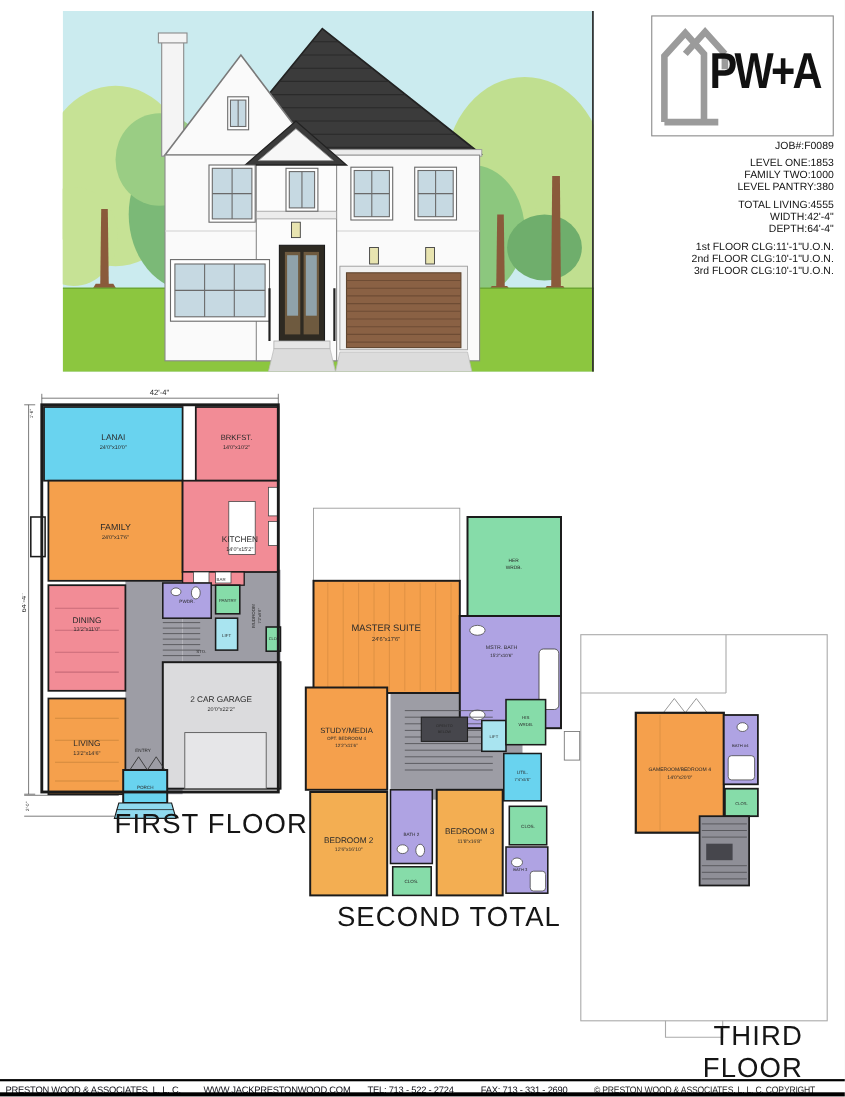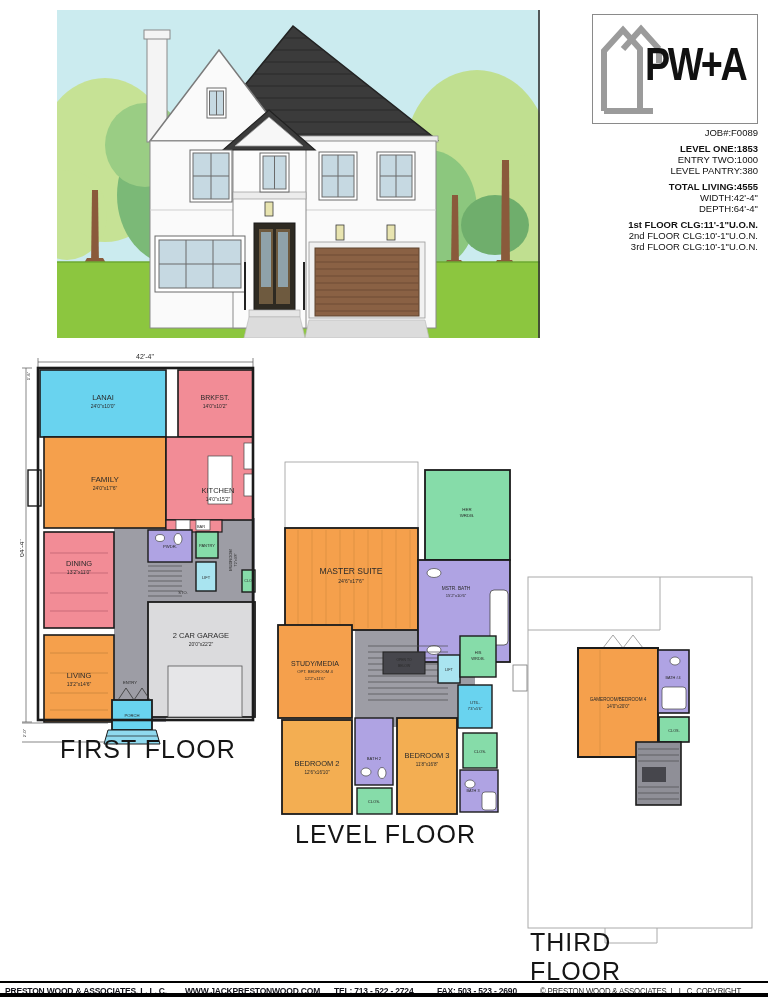"LEVEL ONE:" .jobinfo .gap { font-weight: bold -> none }
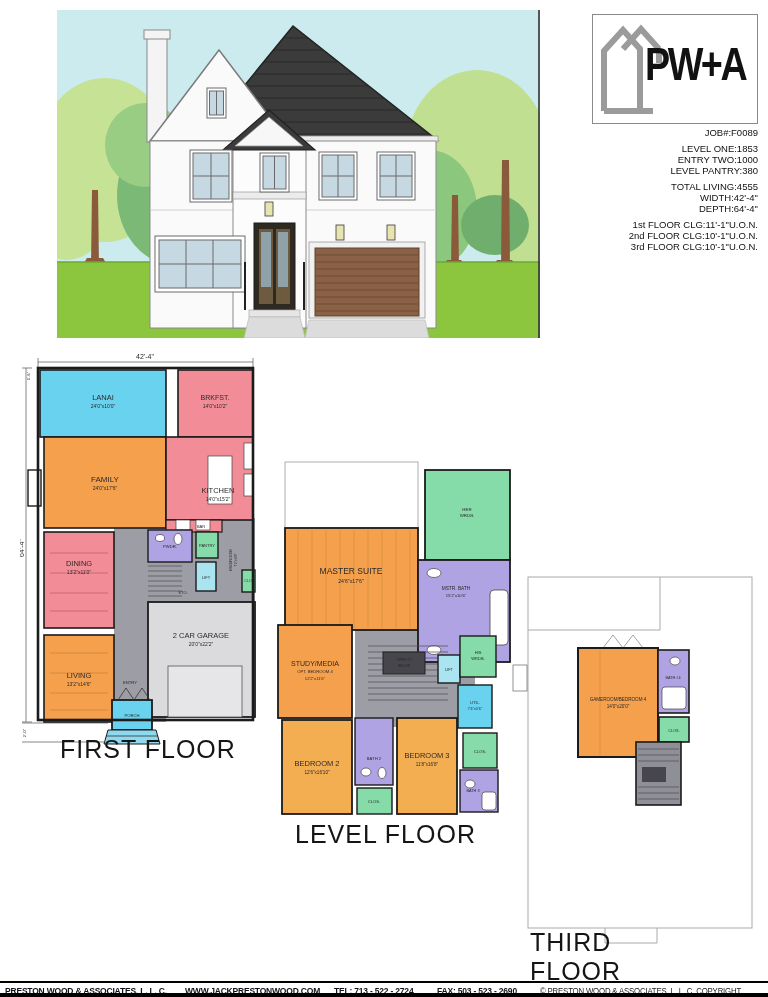"ENTRY TWO:" span { text: ENTRY -> FAMILY }
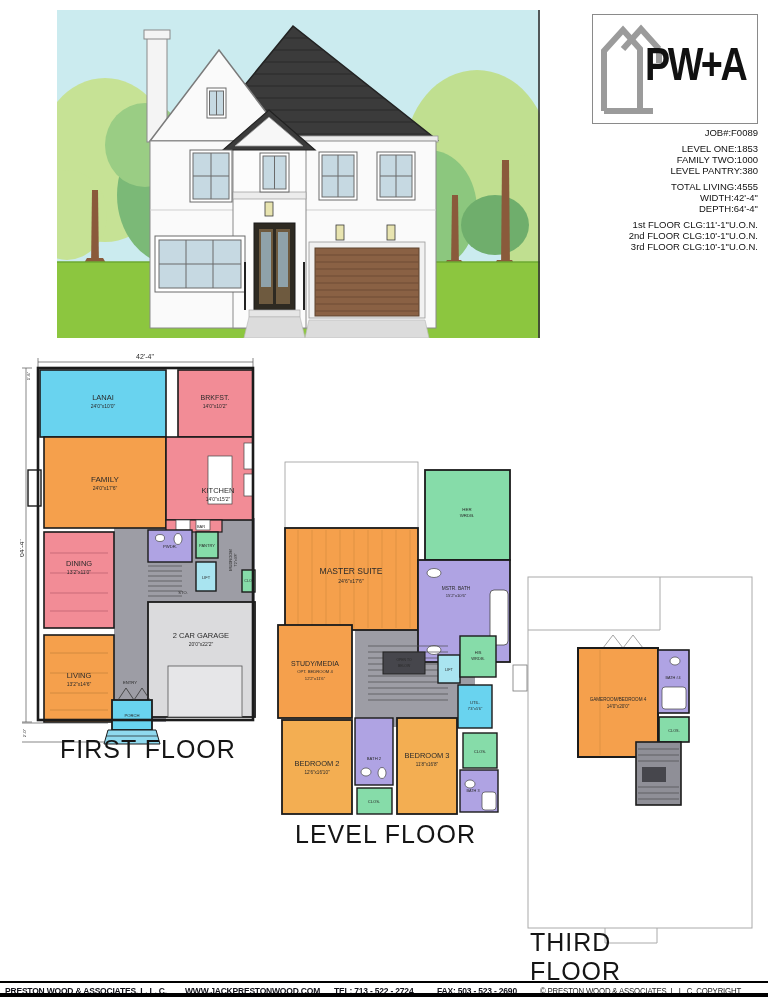"FIRST FLOOR" .floor-title { text-align: left -> right }
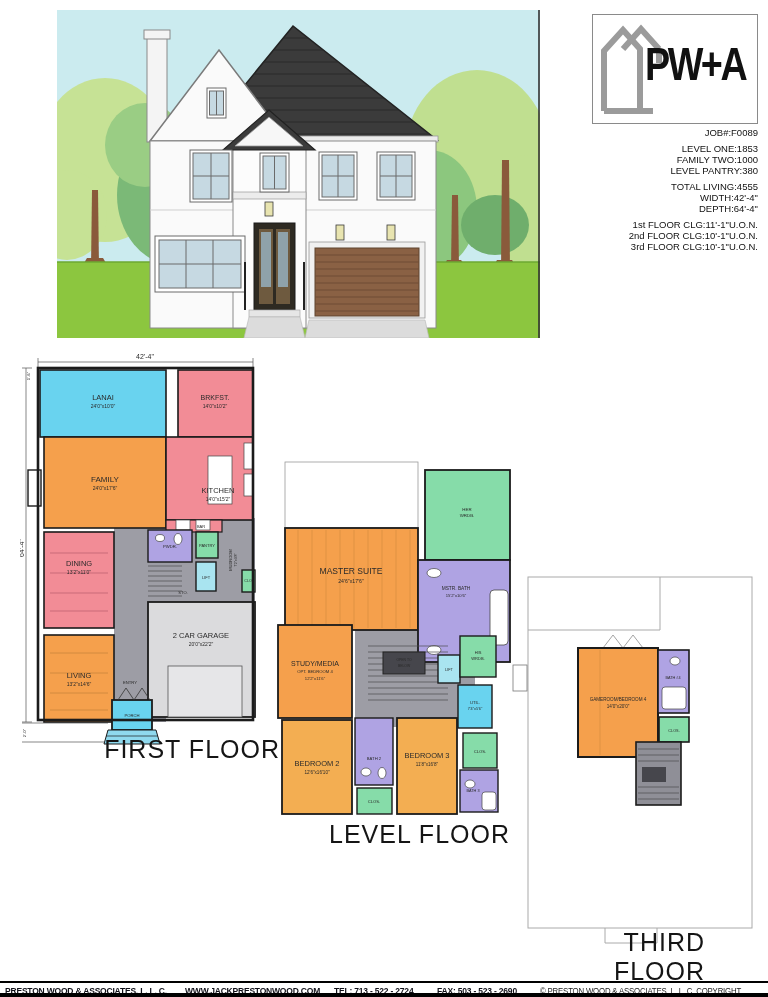"LEVEL FLOOR" div.floor-title { text: LEVEL FLOOR -> SECOND TOTAL }
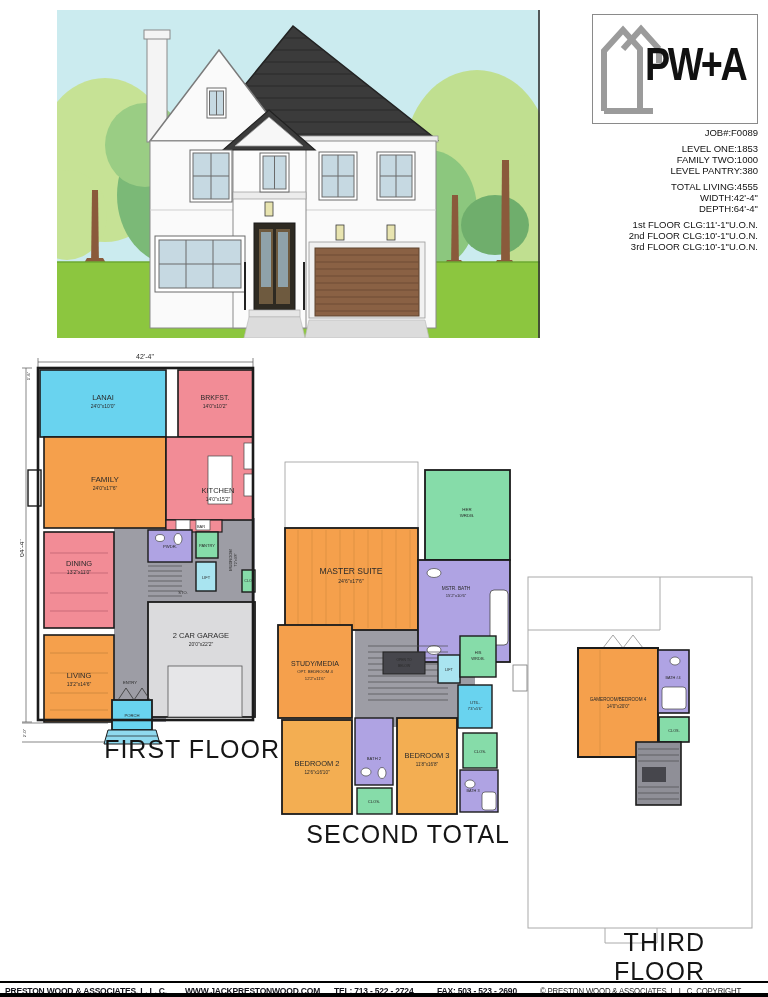"THIRD FLOOR" div.floor-title { left: 530px -> 555px }
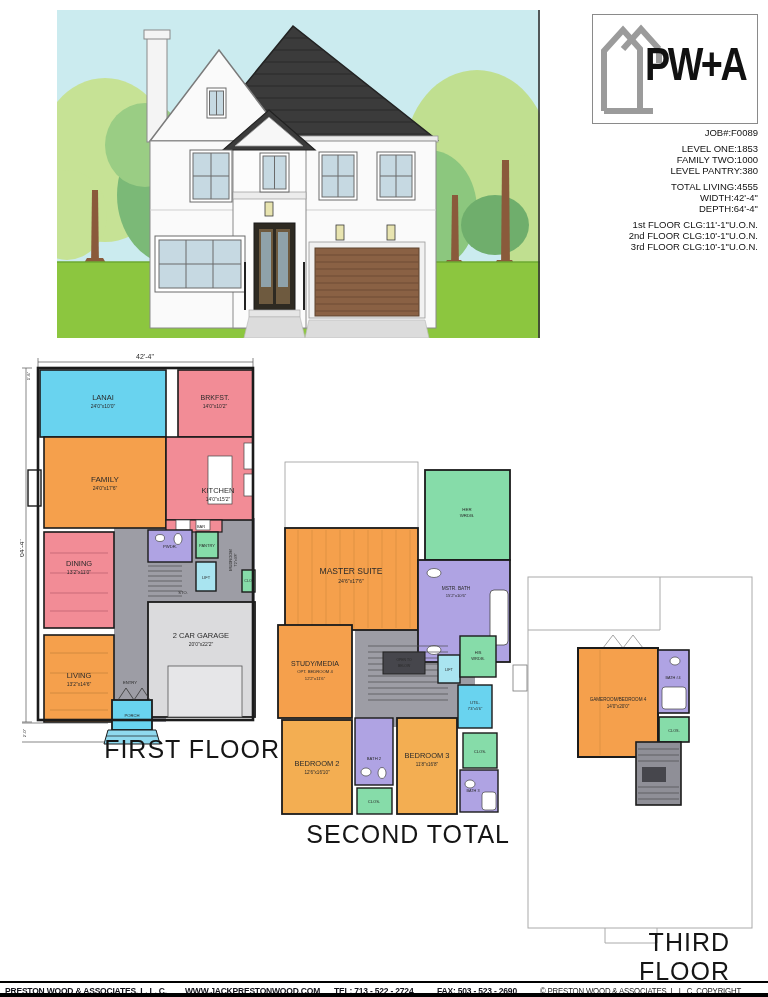"PRESTON WOOD & ASSOCIATES, L." .footer span { font-weight: 700 -> 400 }
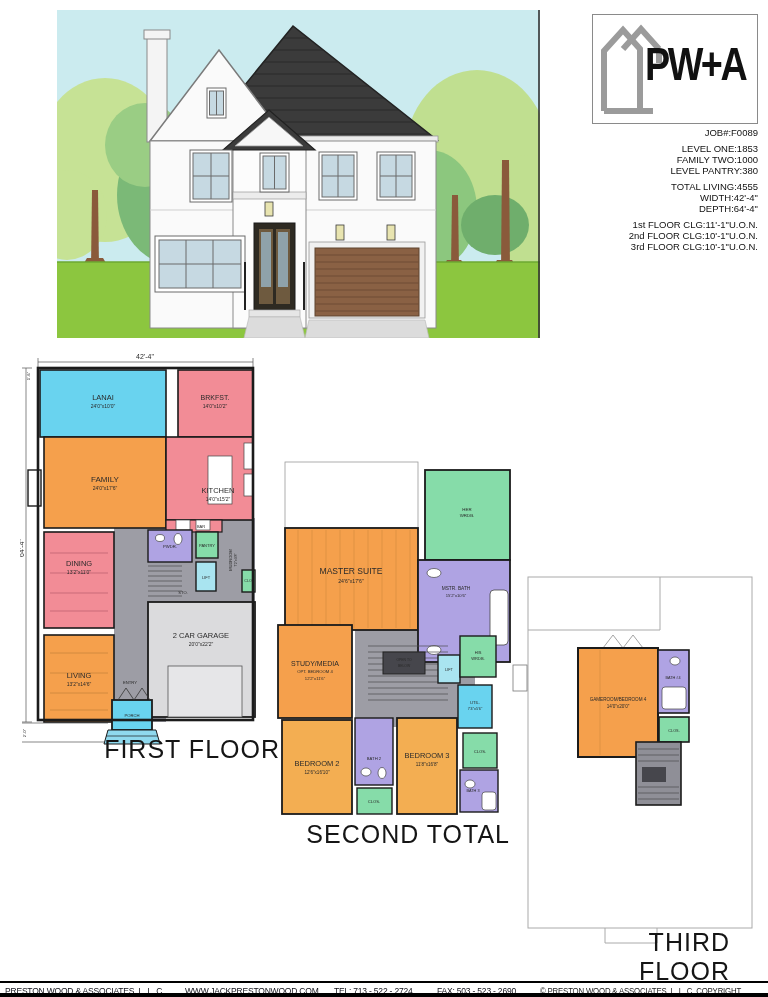"FAX: 503 - 523 -" span { text: 503 - 523 -> 713 - 331 }
